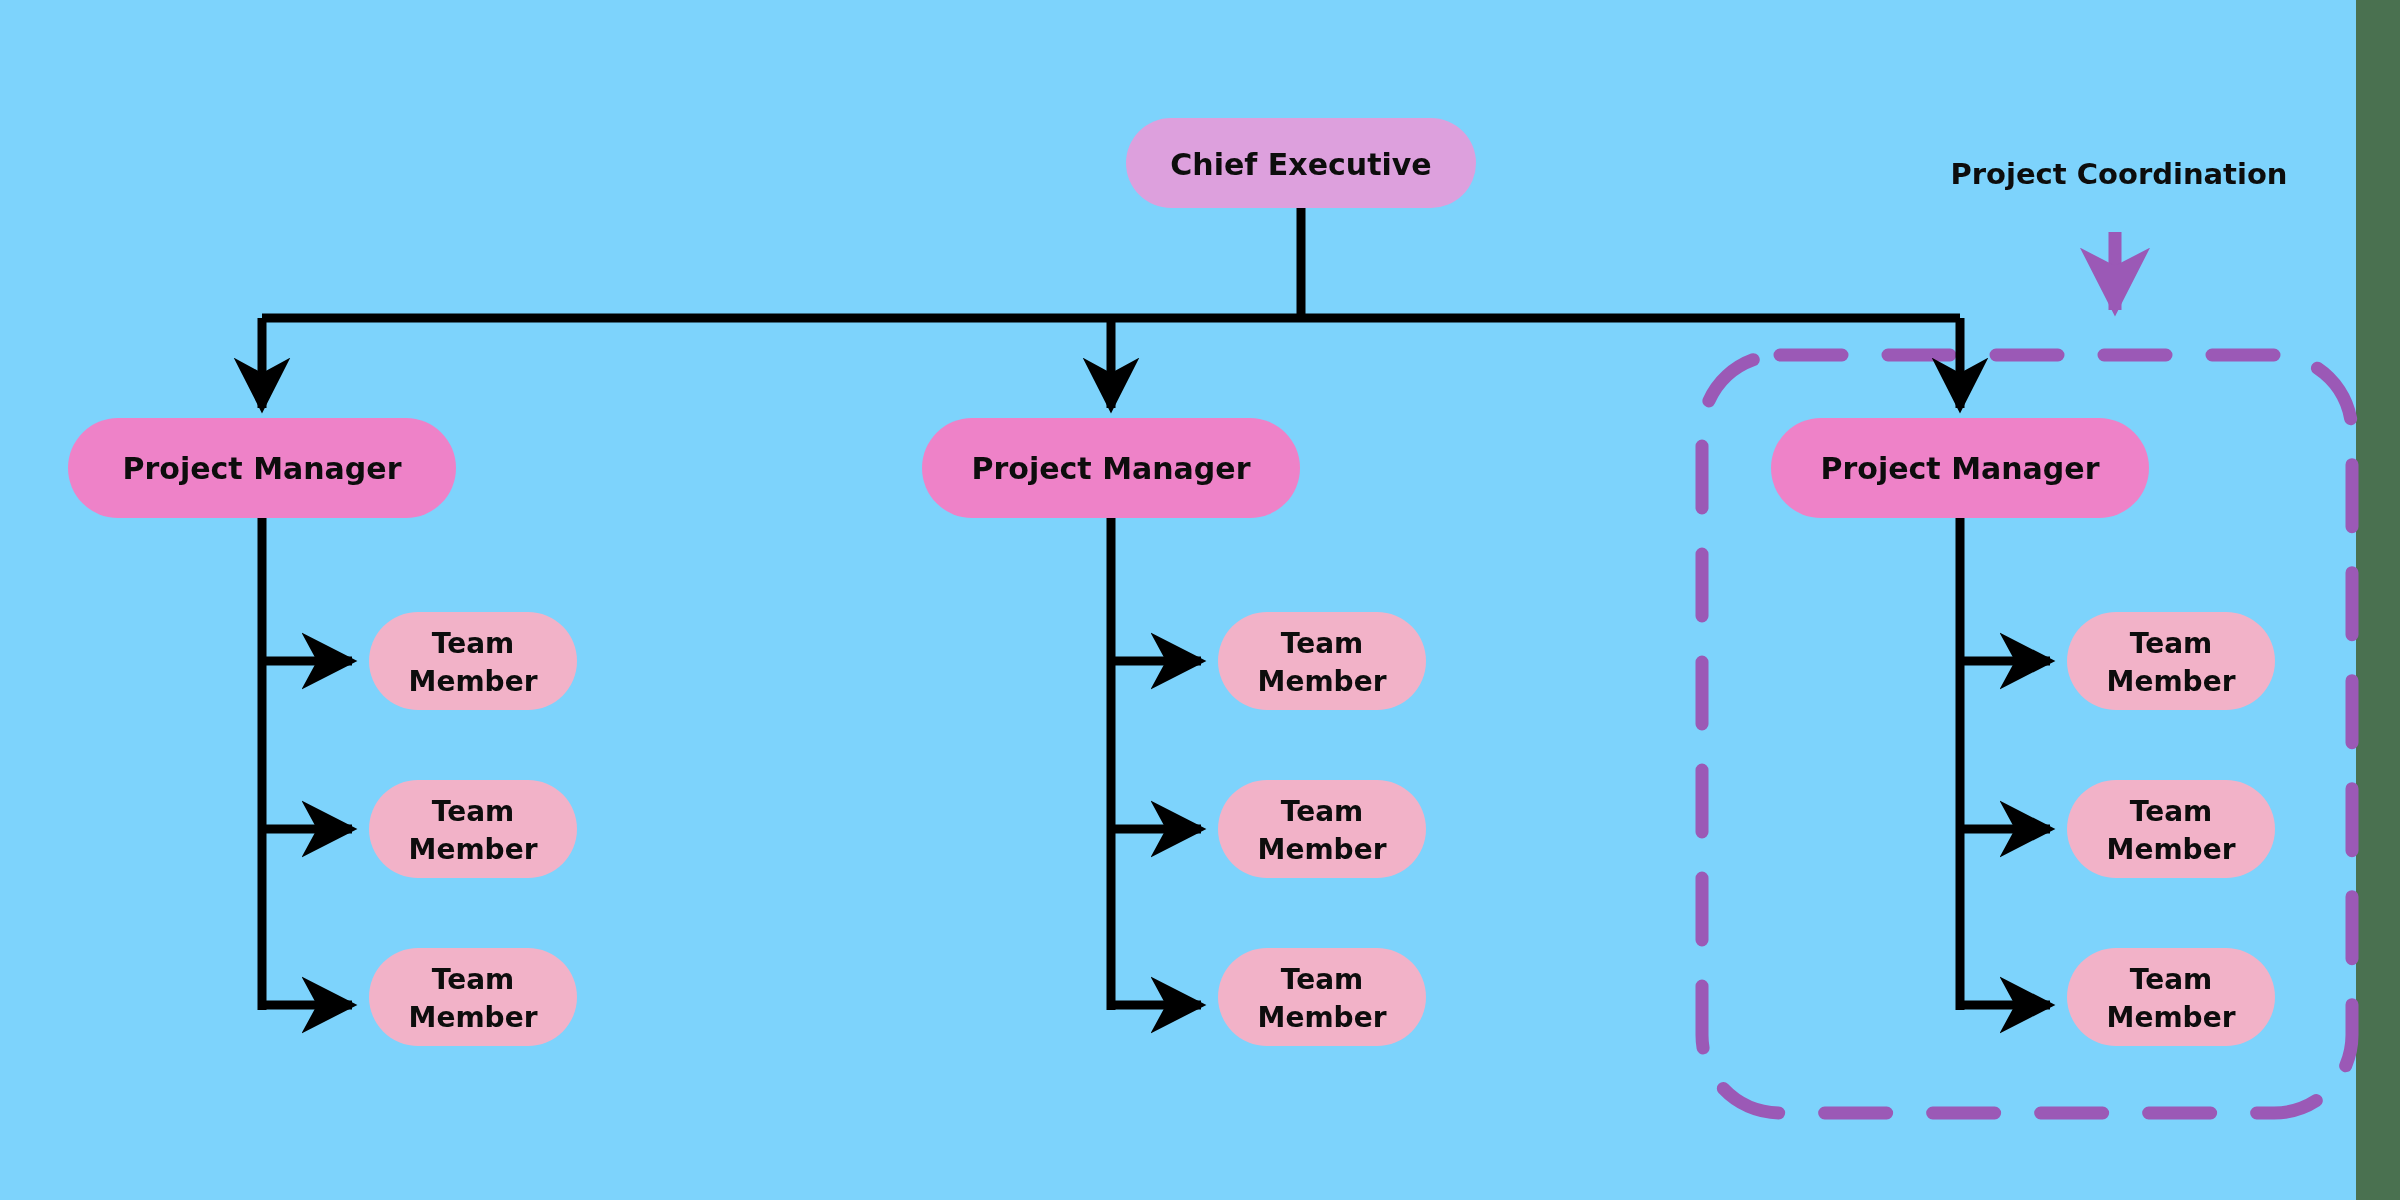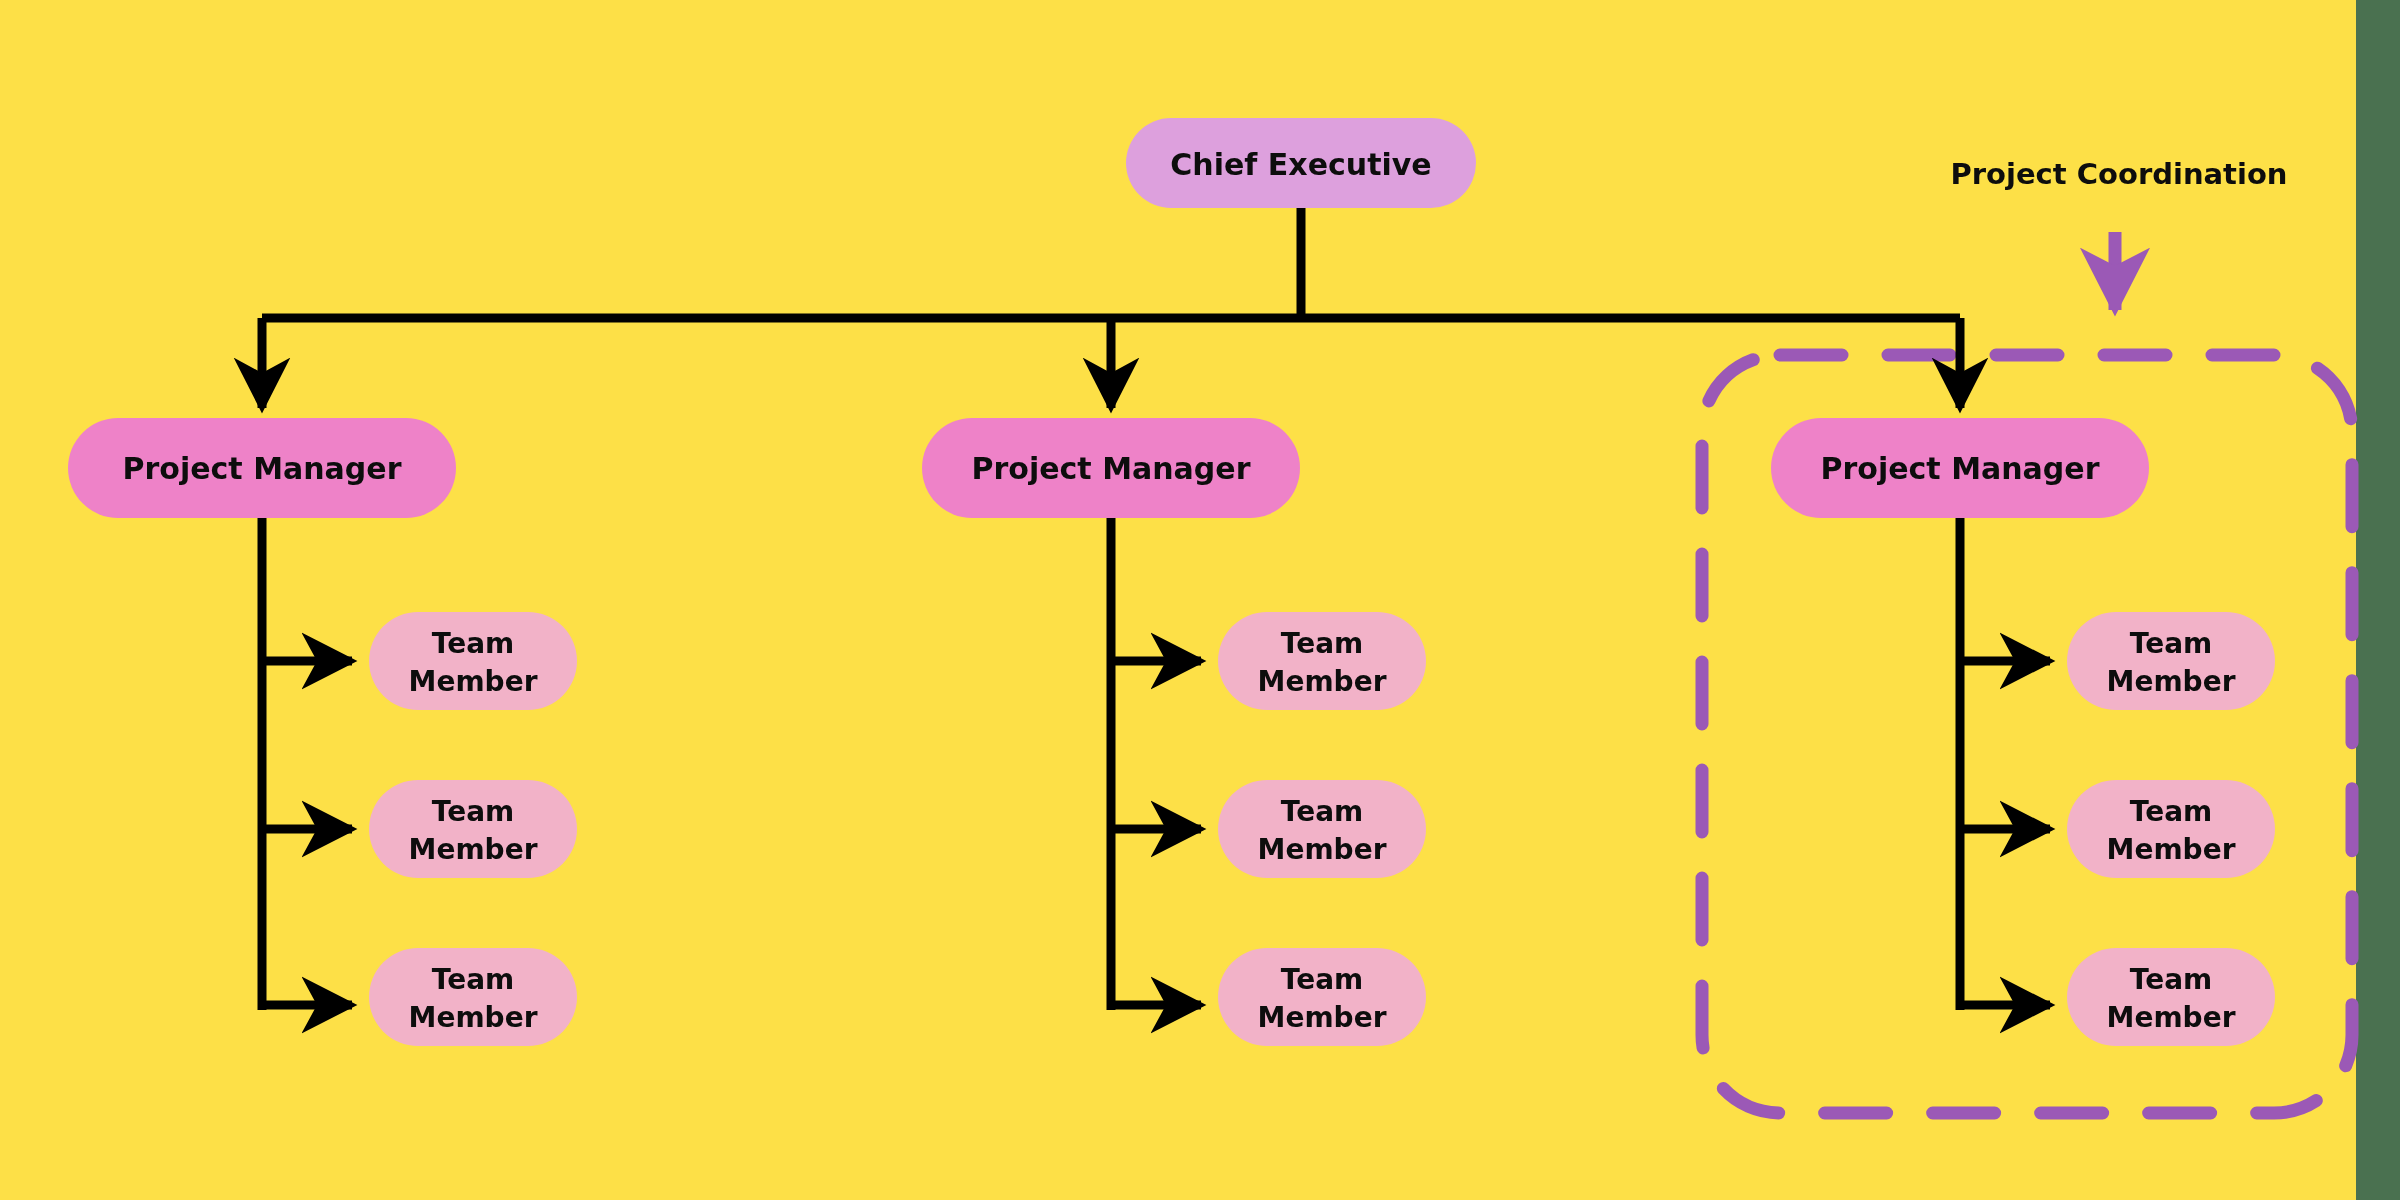"Chief Executive" #org-chart-root { background: #fde047 -> #7dd3fc }
